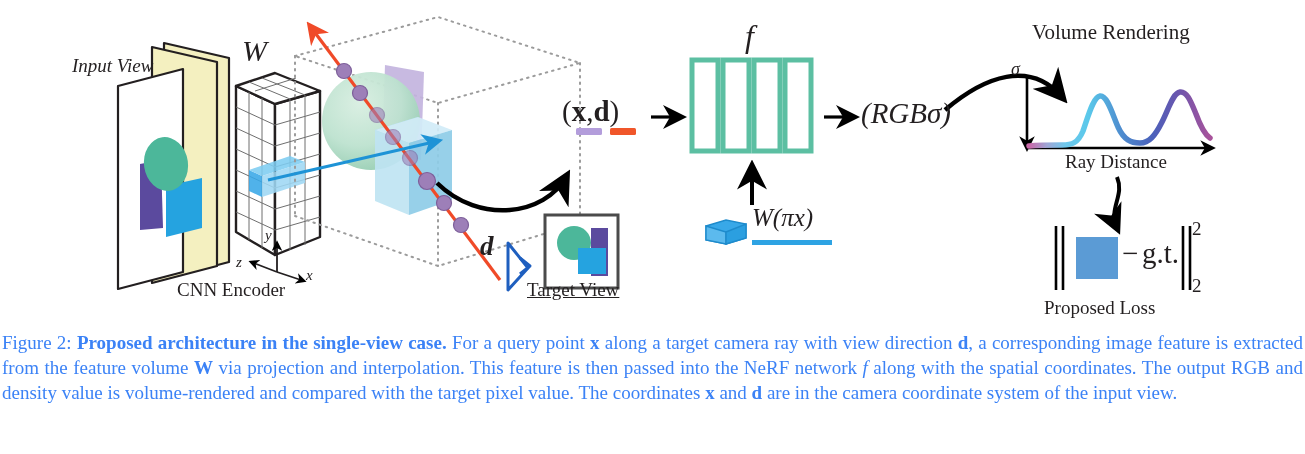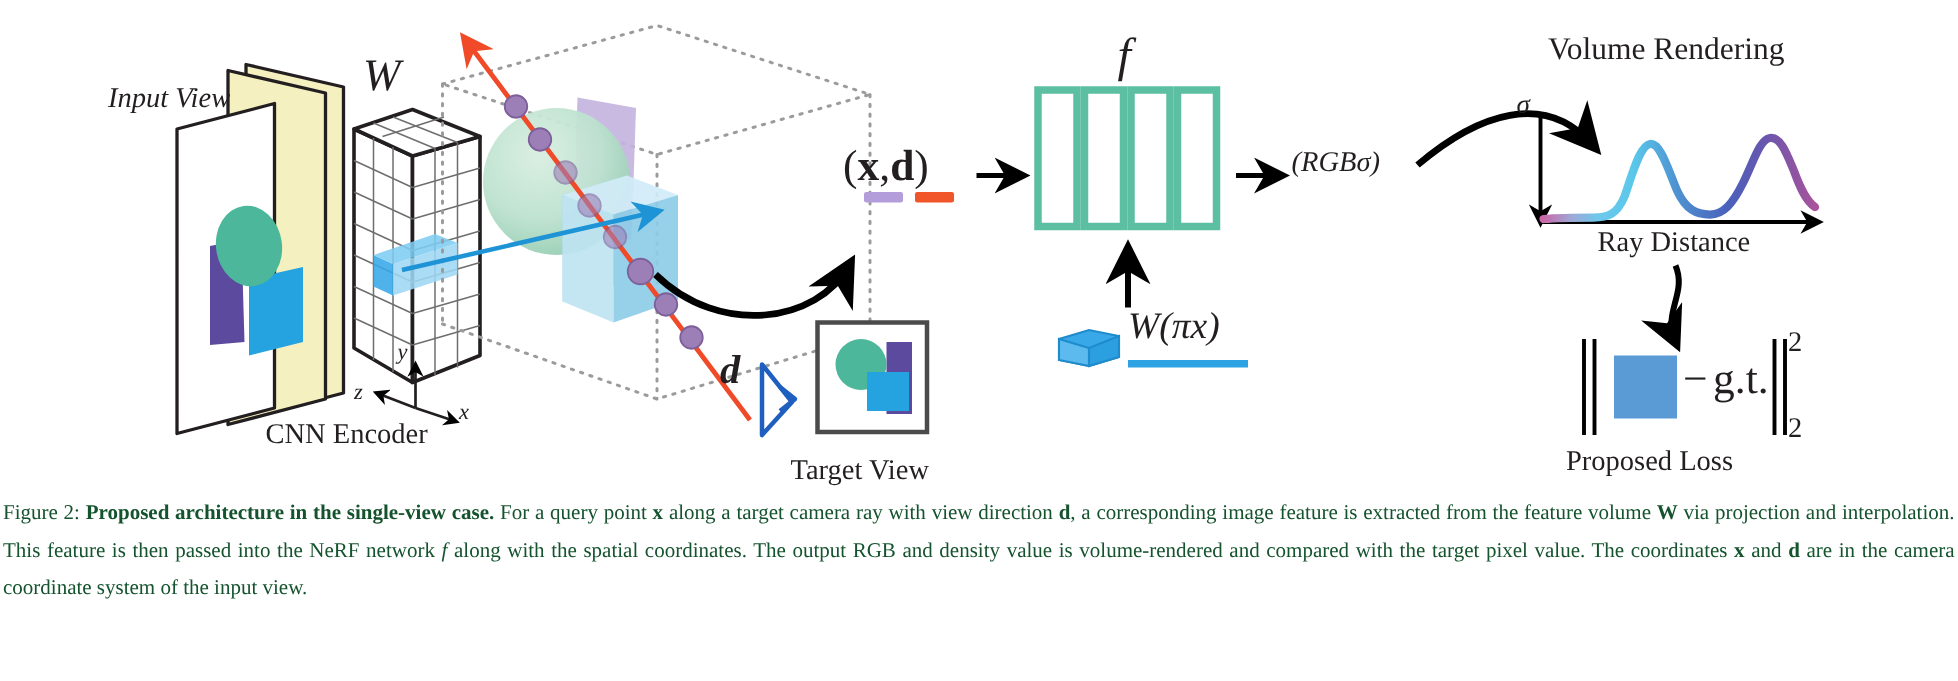"(RGBσ)" div.fig-label { font-size: 19px -> 29px }
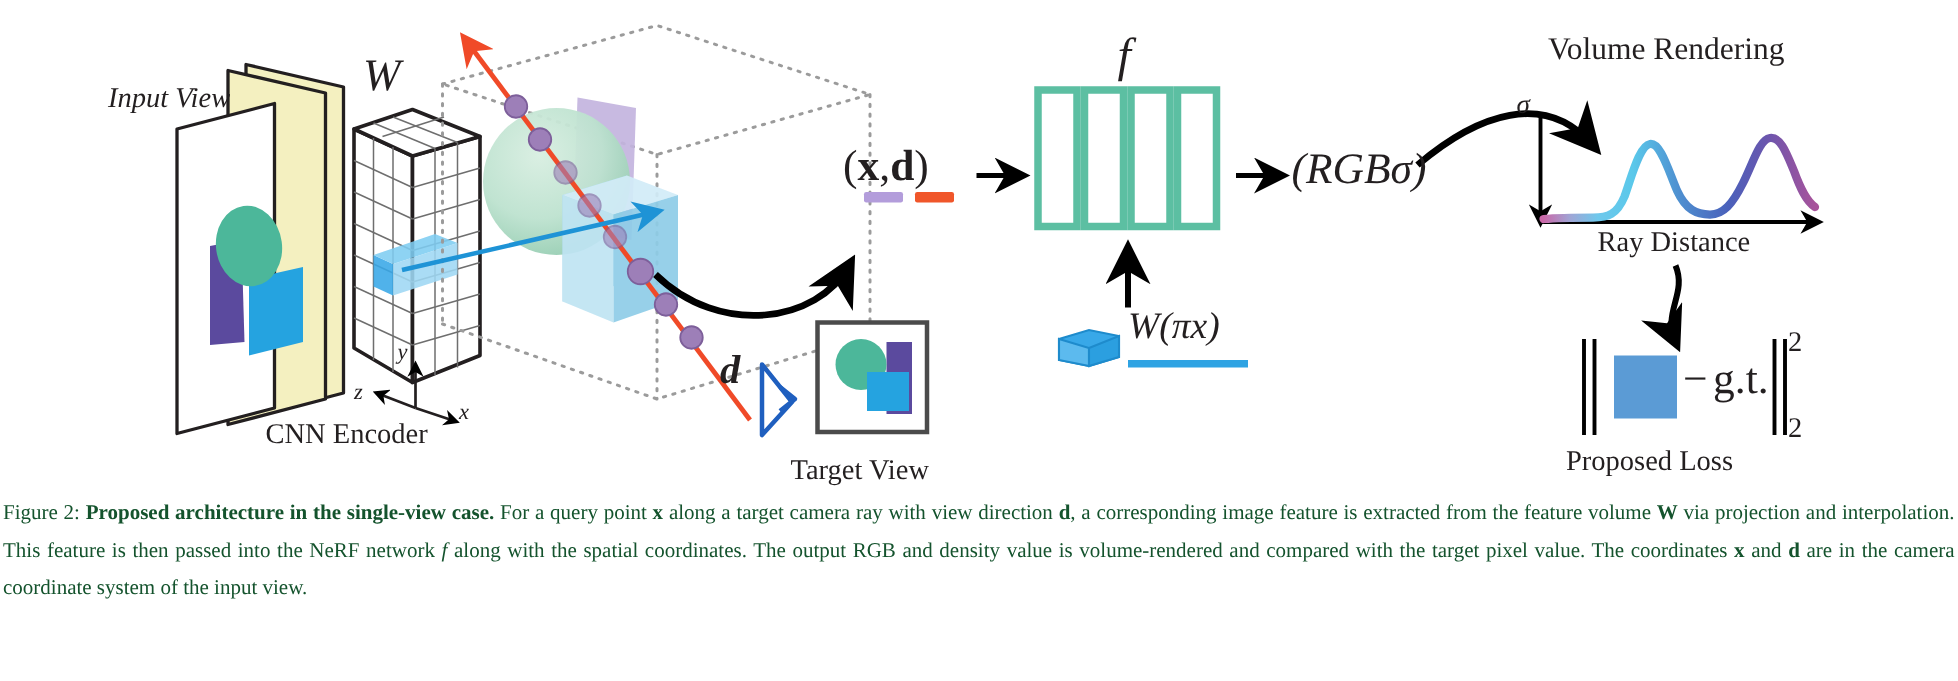"Target View" div.fig-label { text-decoration: none -> underline; top: 304px -> 280px }
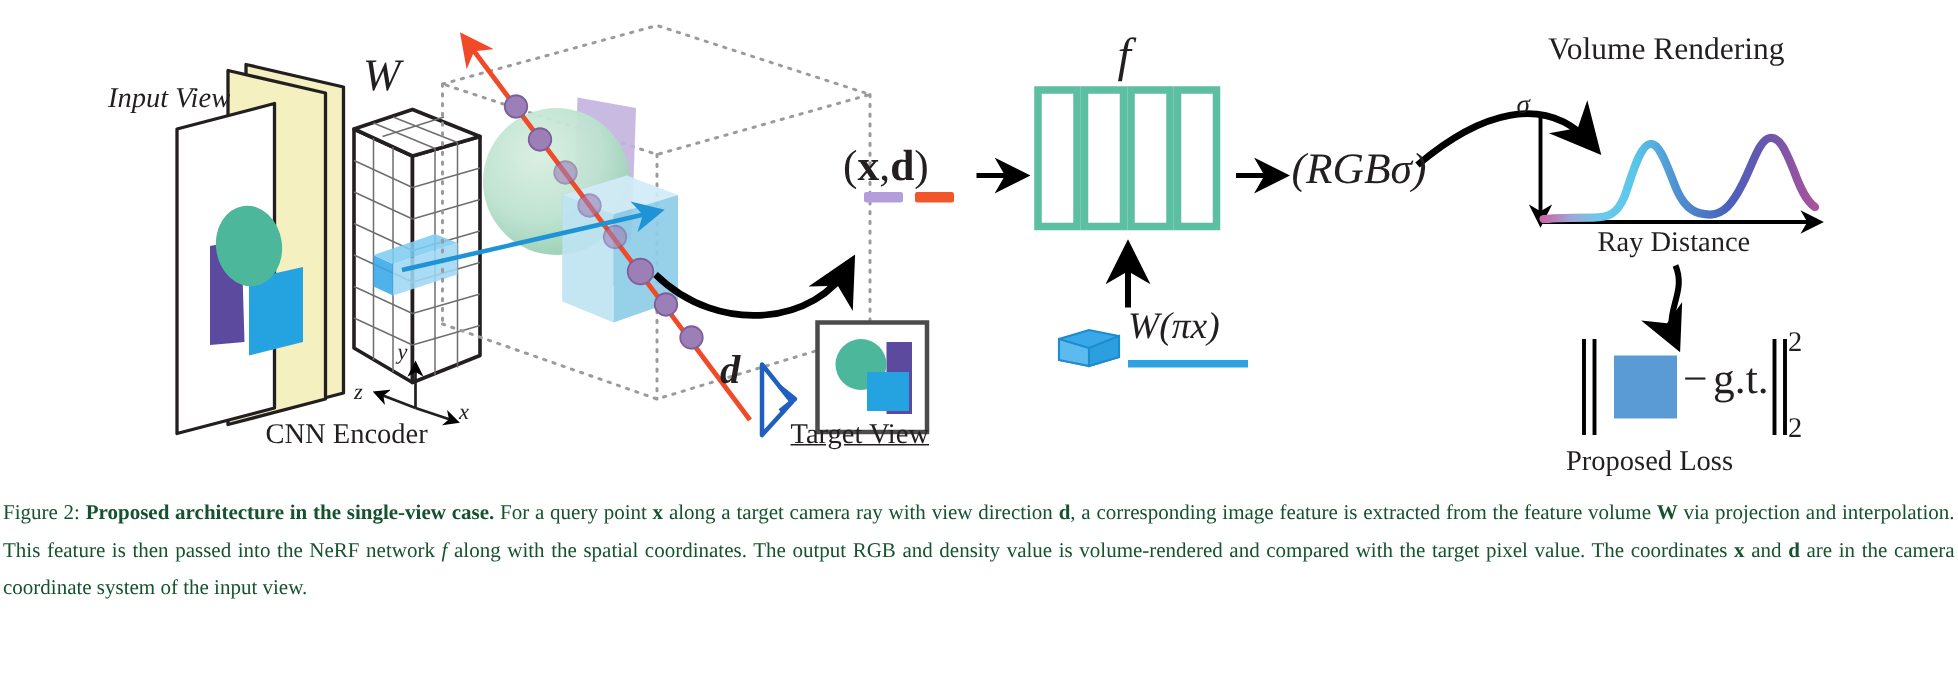"Figure 2: Proposed architecture in" #caption { color: #14532d -> #3b82f6; font-size: 14px -> 19px }
